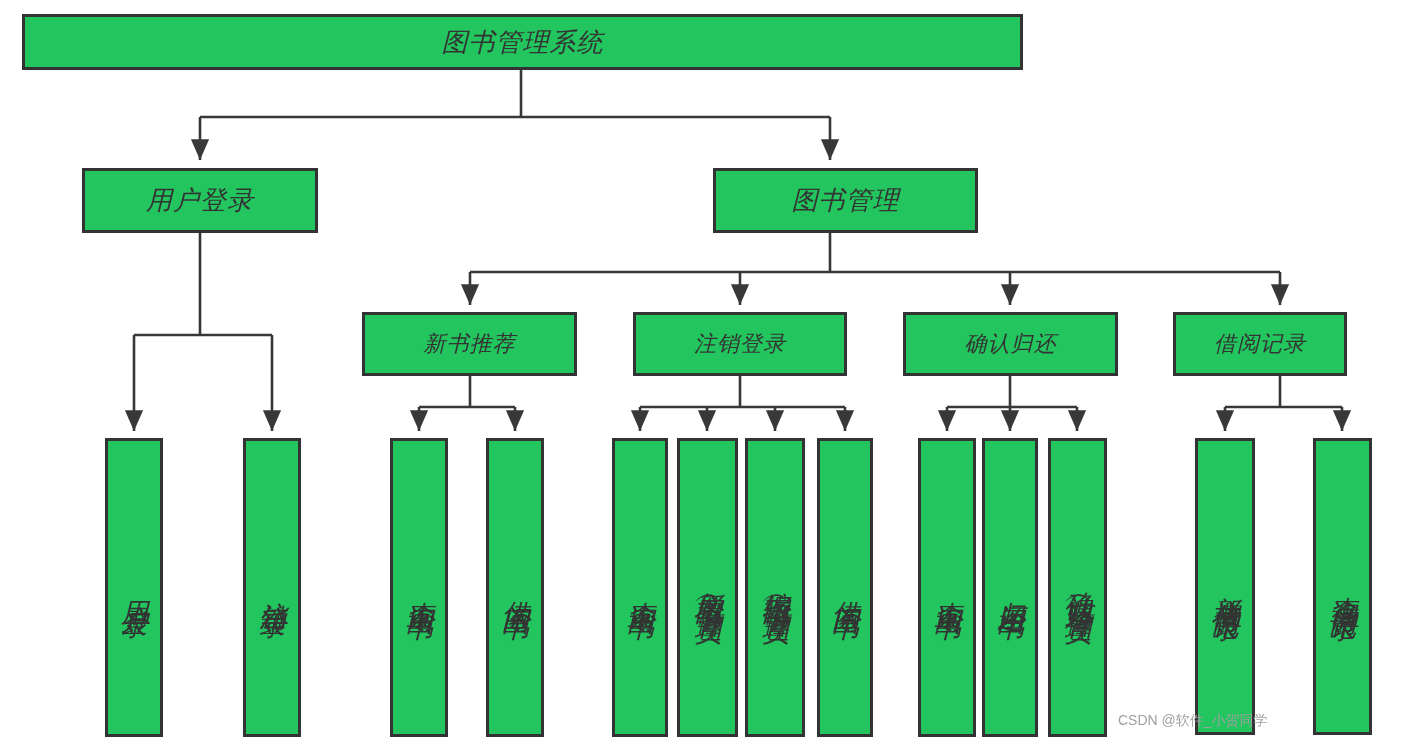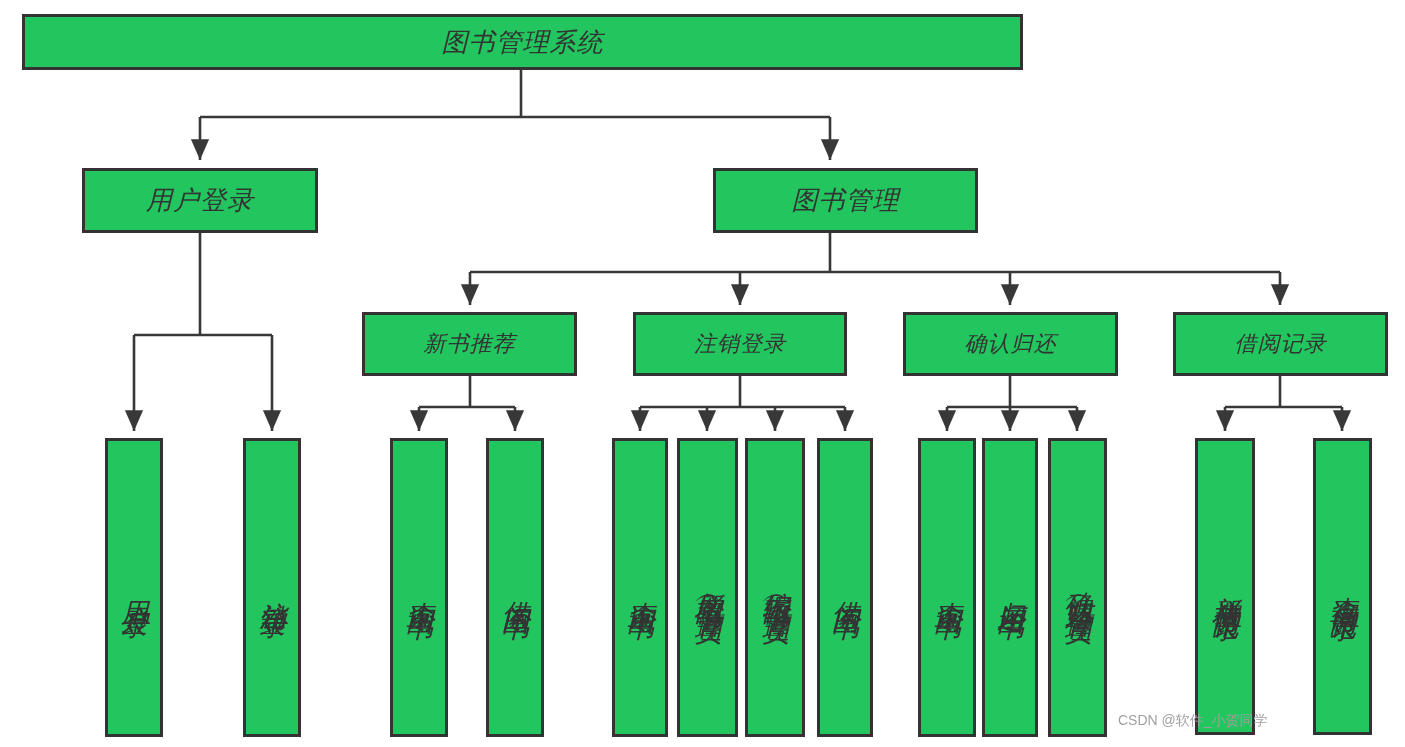"借阅记录" div.box { width: 215px -> 174px }
